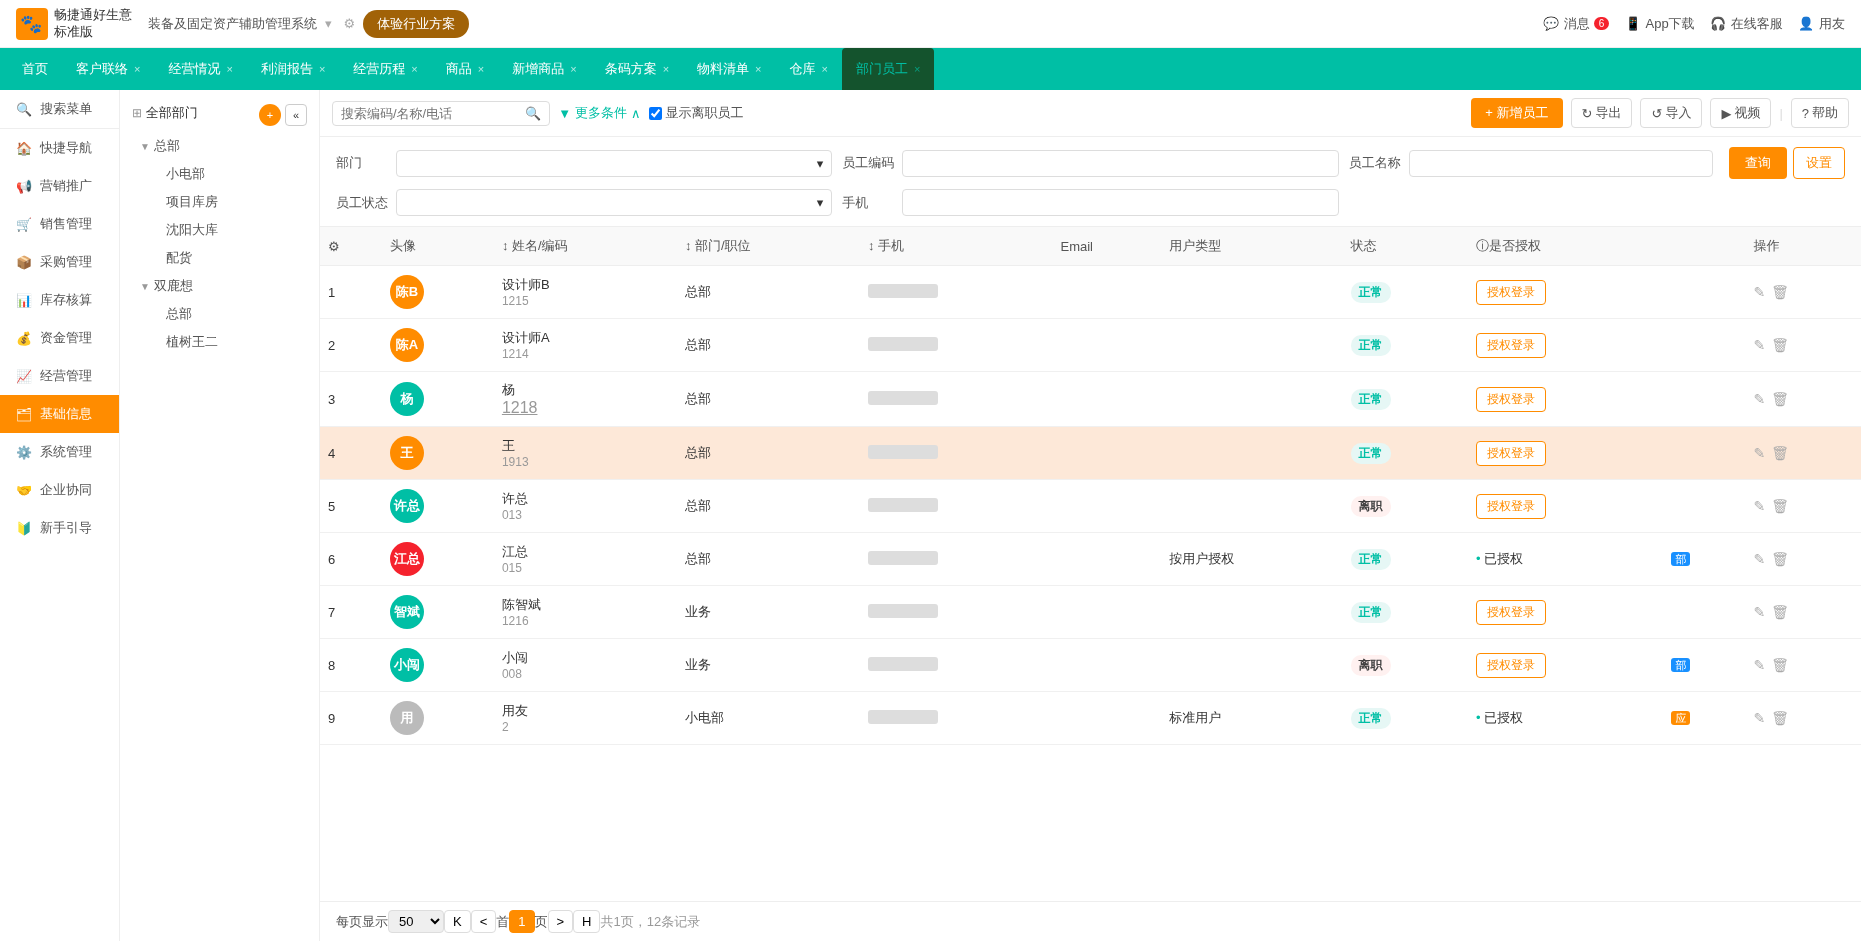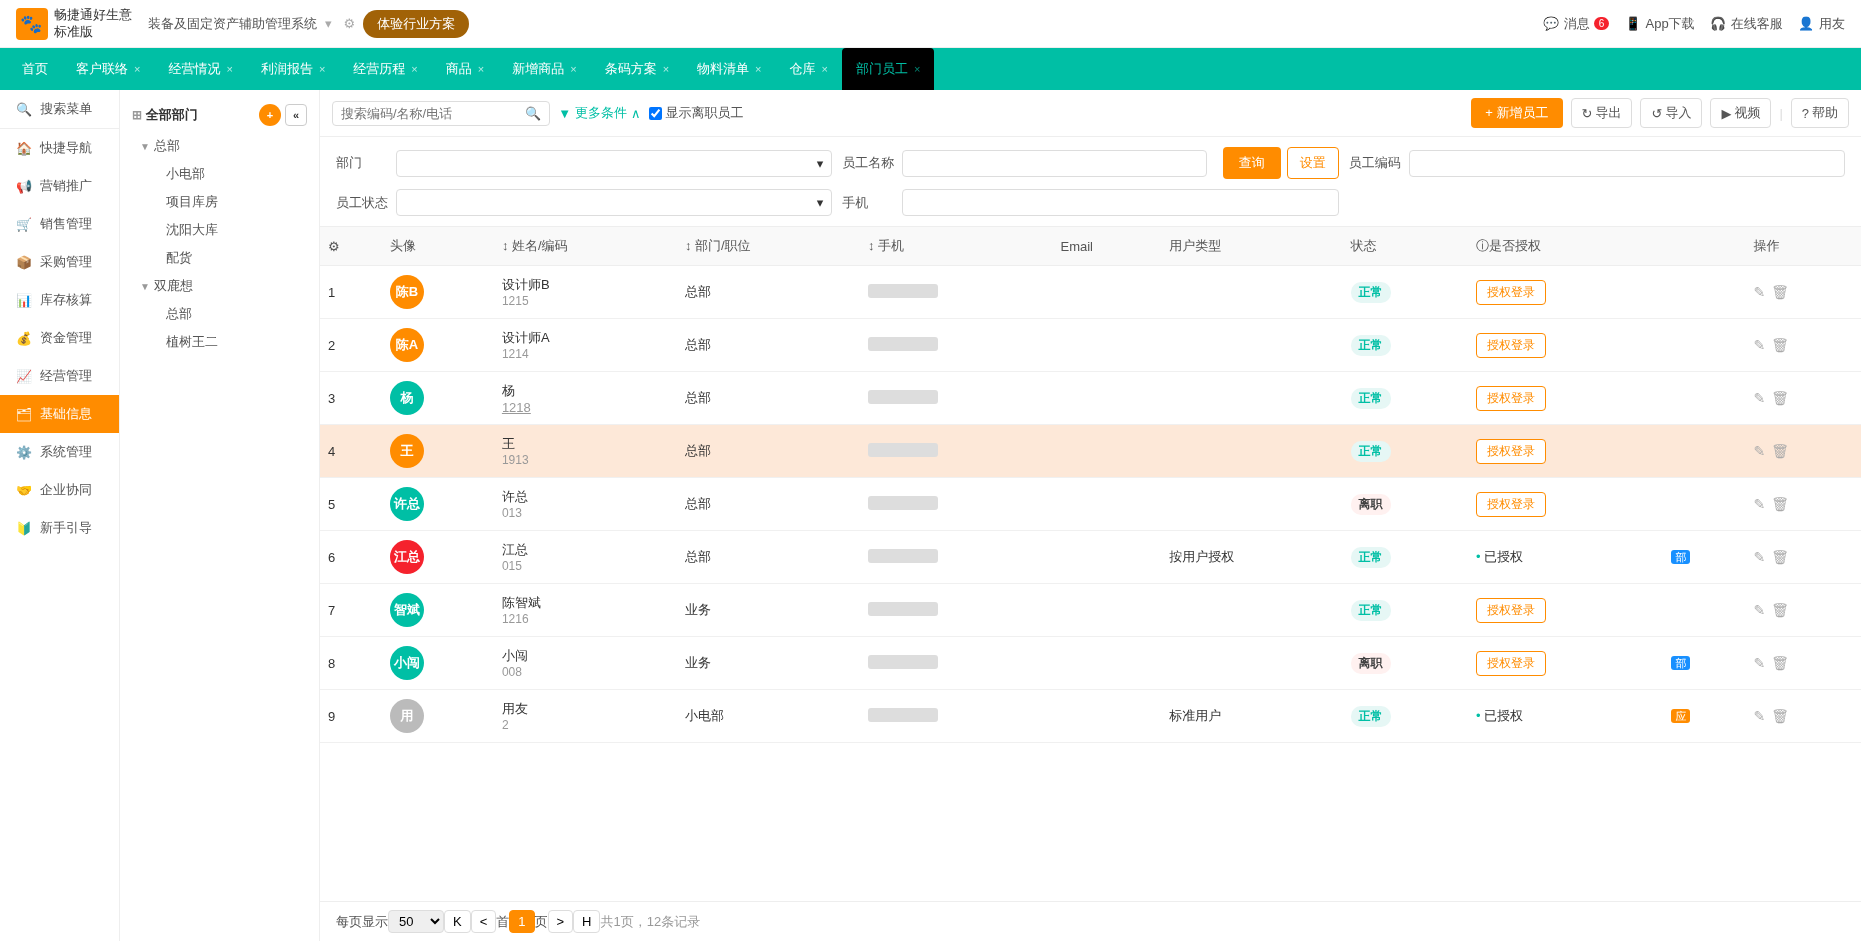"部门员工" .nav-tab.active { background: #000000 -> #14532d }
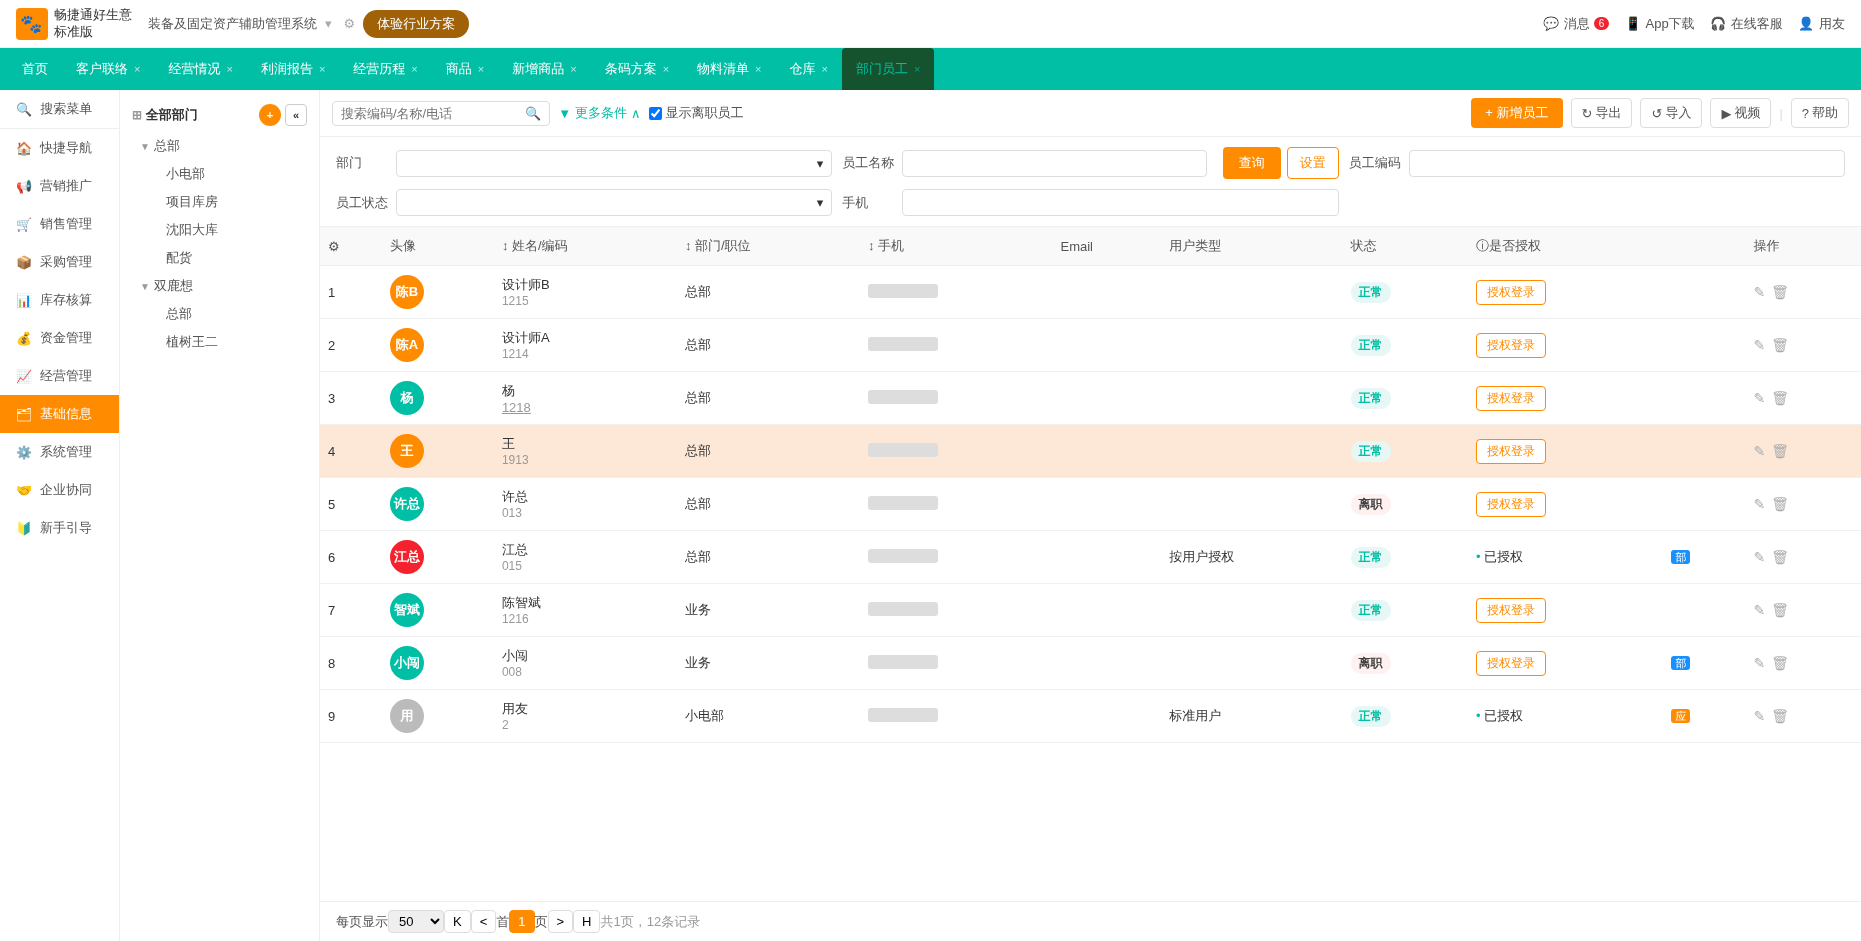"⊞ 全部部门" .dept-panel-header { align-items: center -> none; font-weight: bold -> normal }
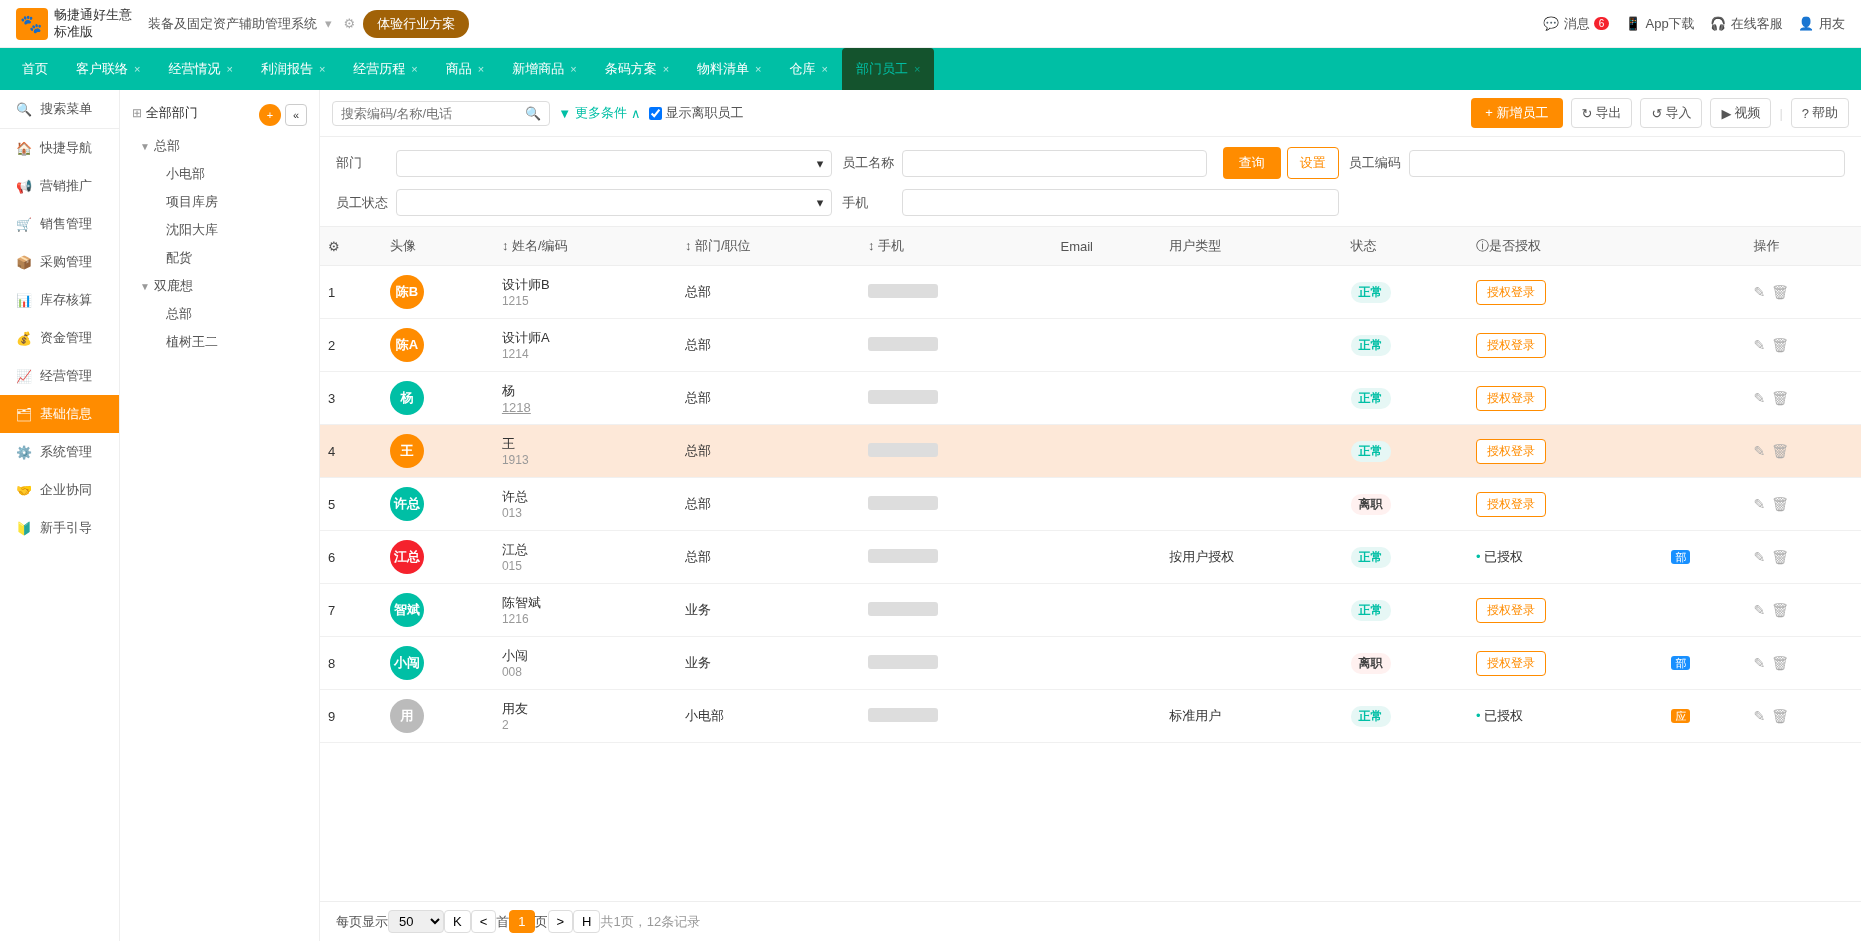"员工名称" div.filter-row { order: before "员工编码" -> after "员工编码" }
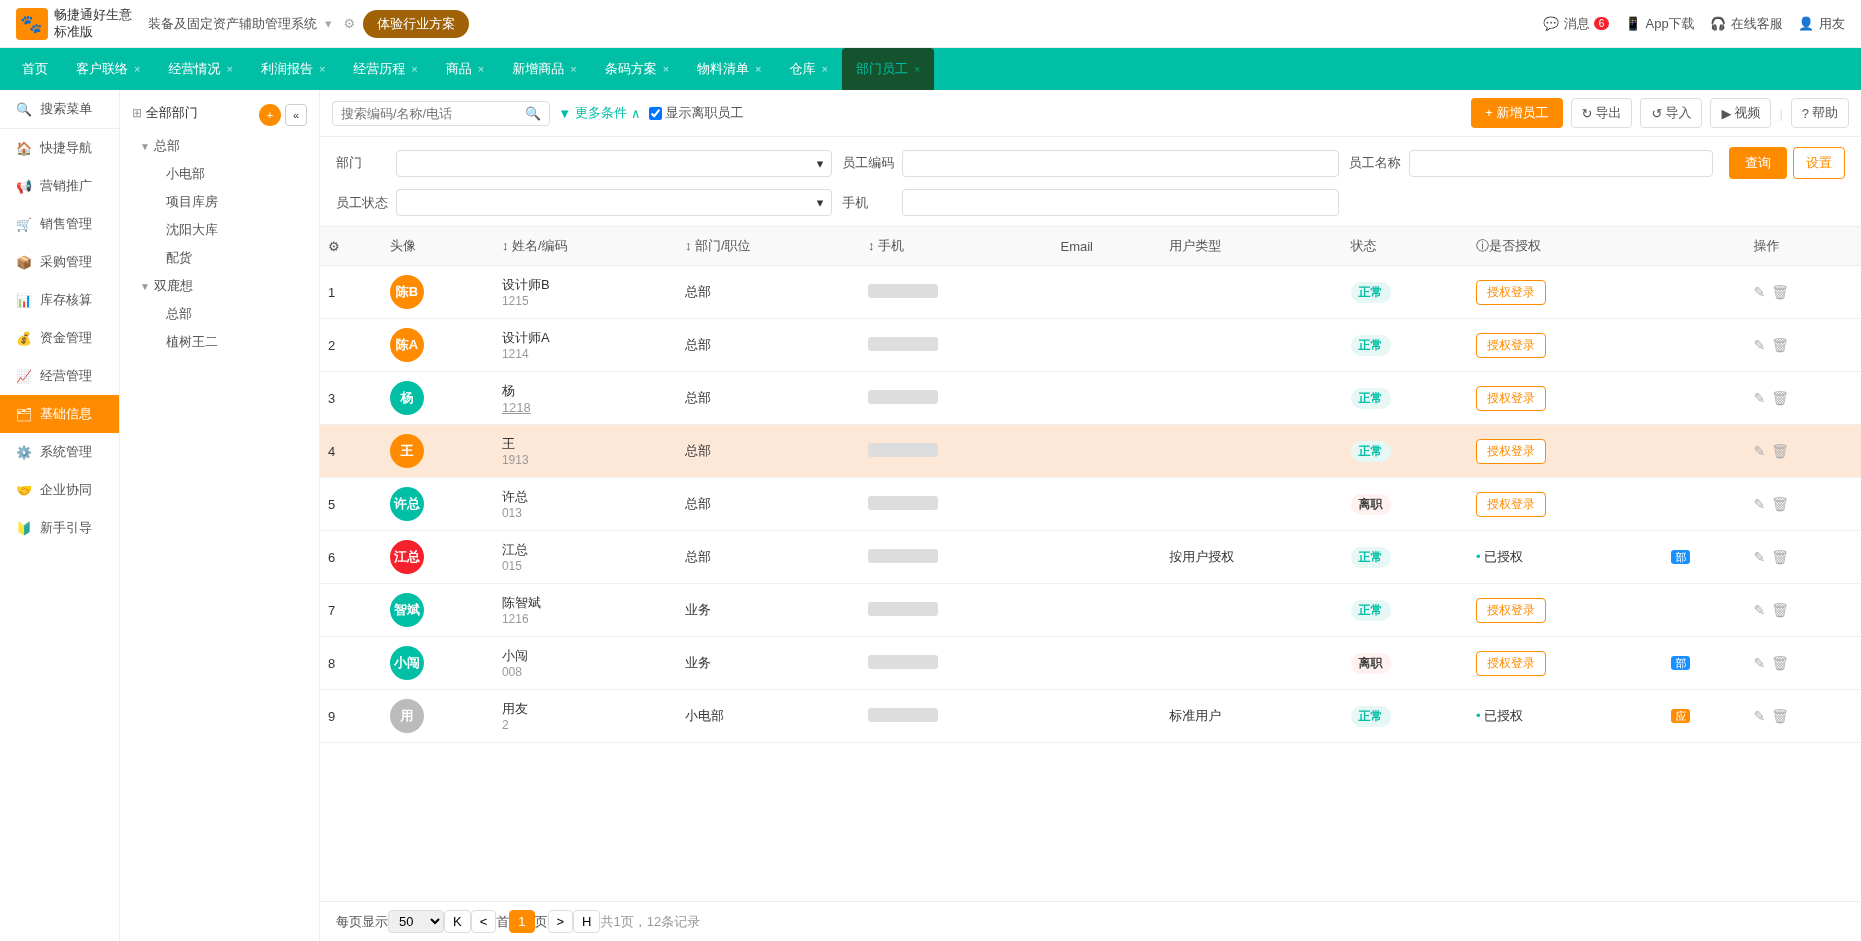"1218" div { font-size: 13px -> 16px }
